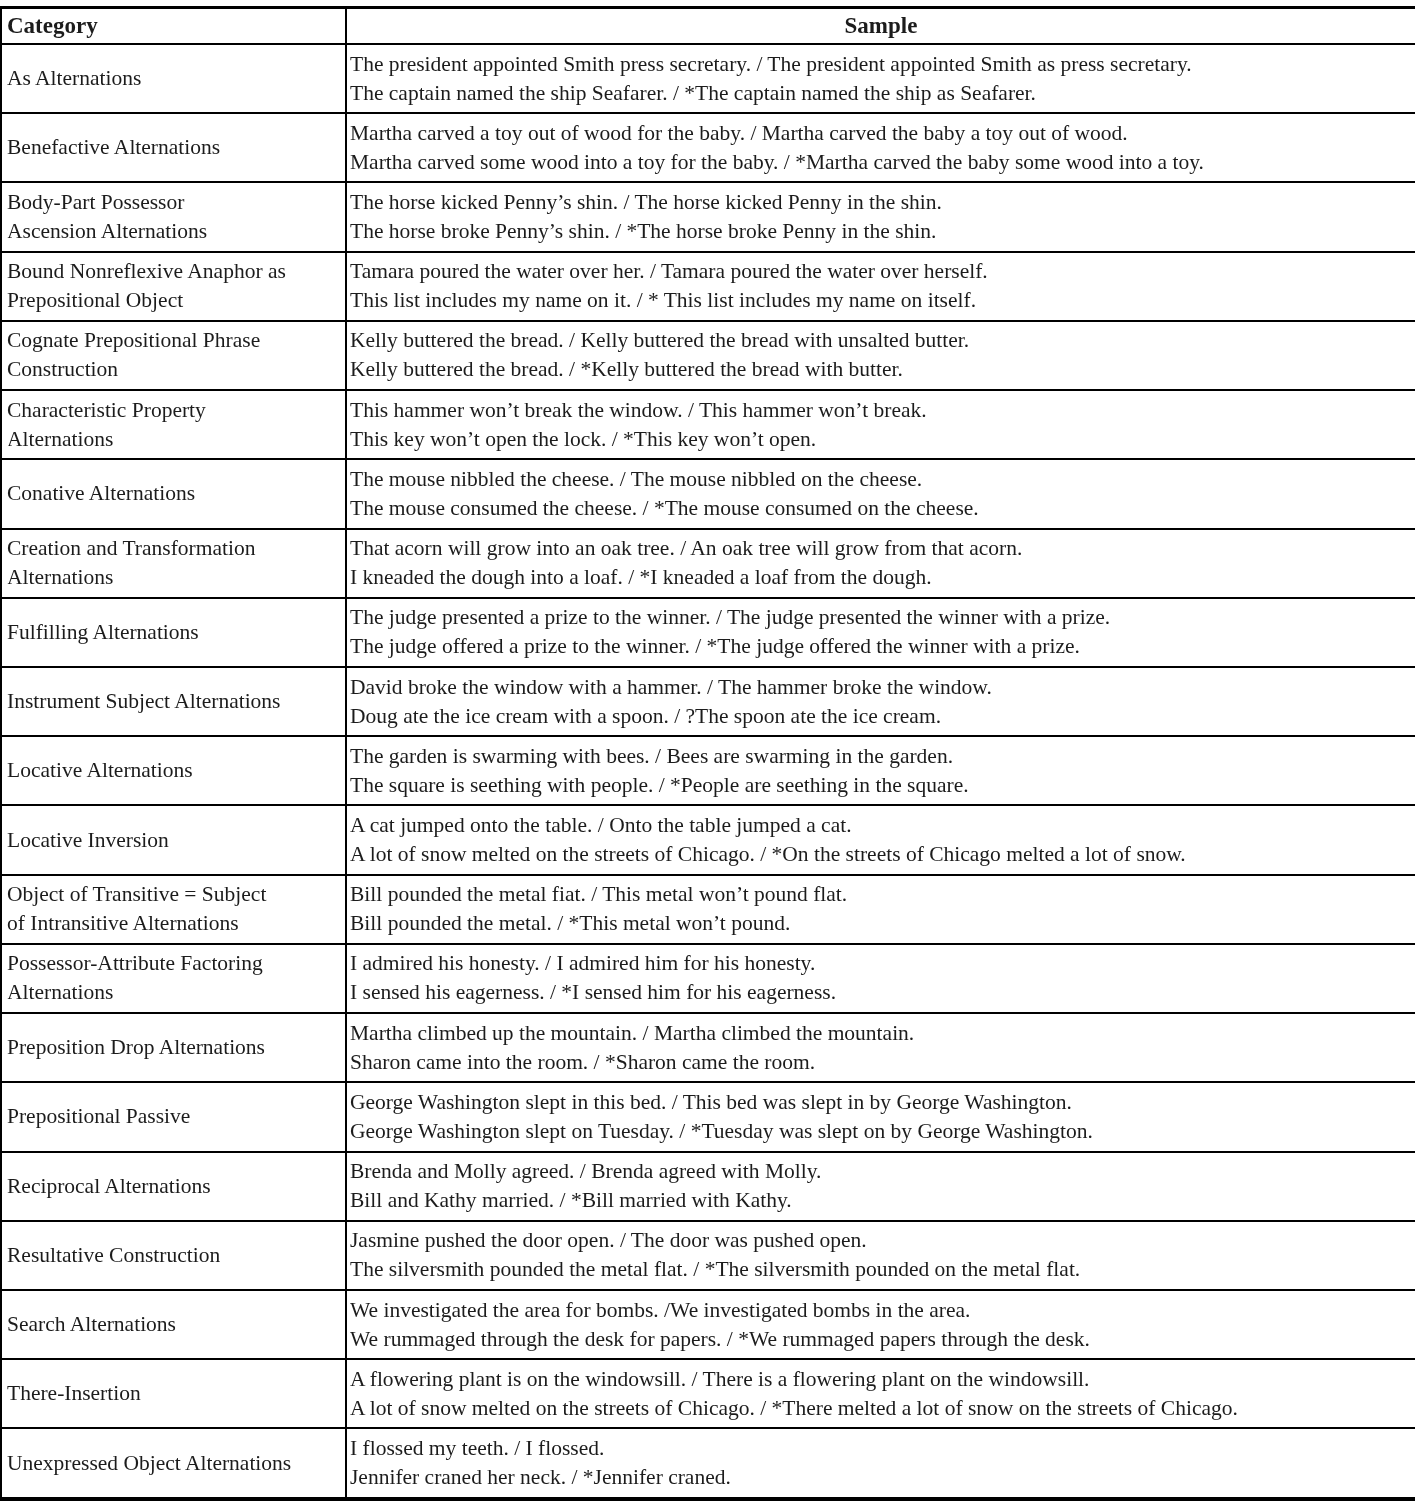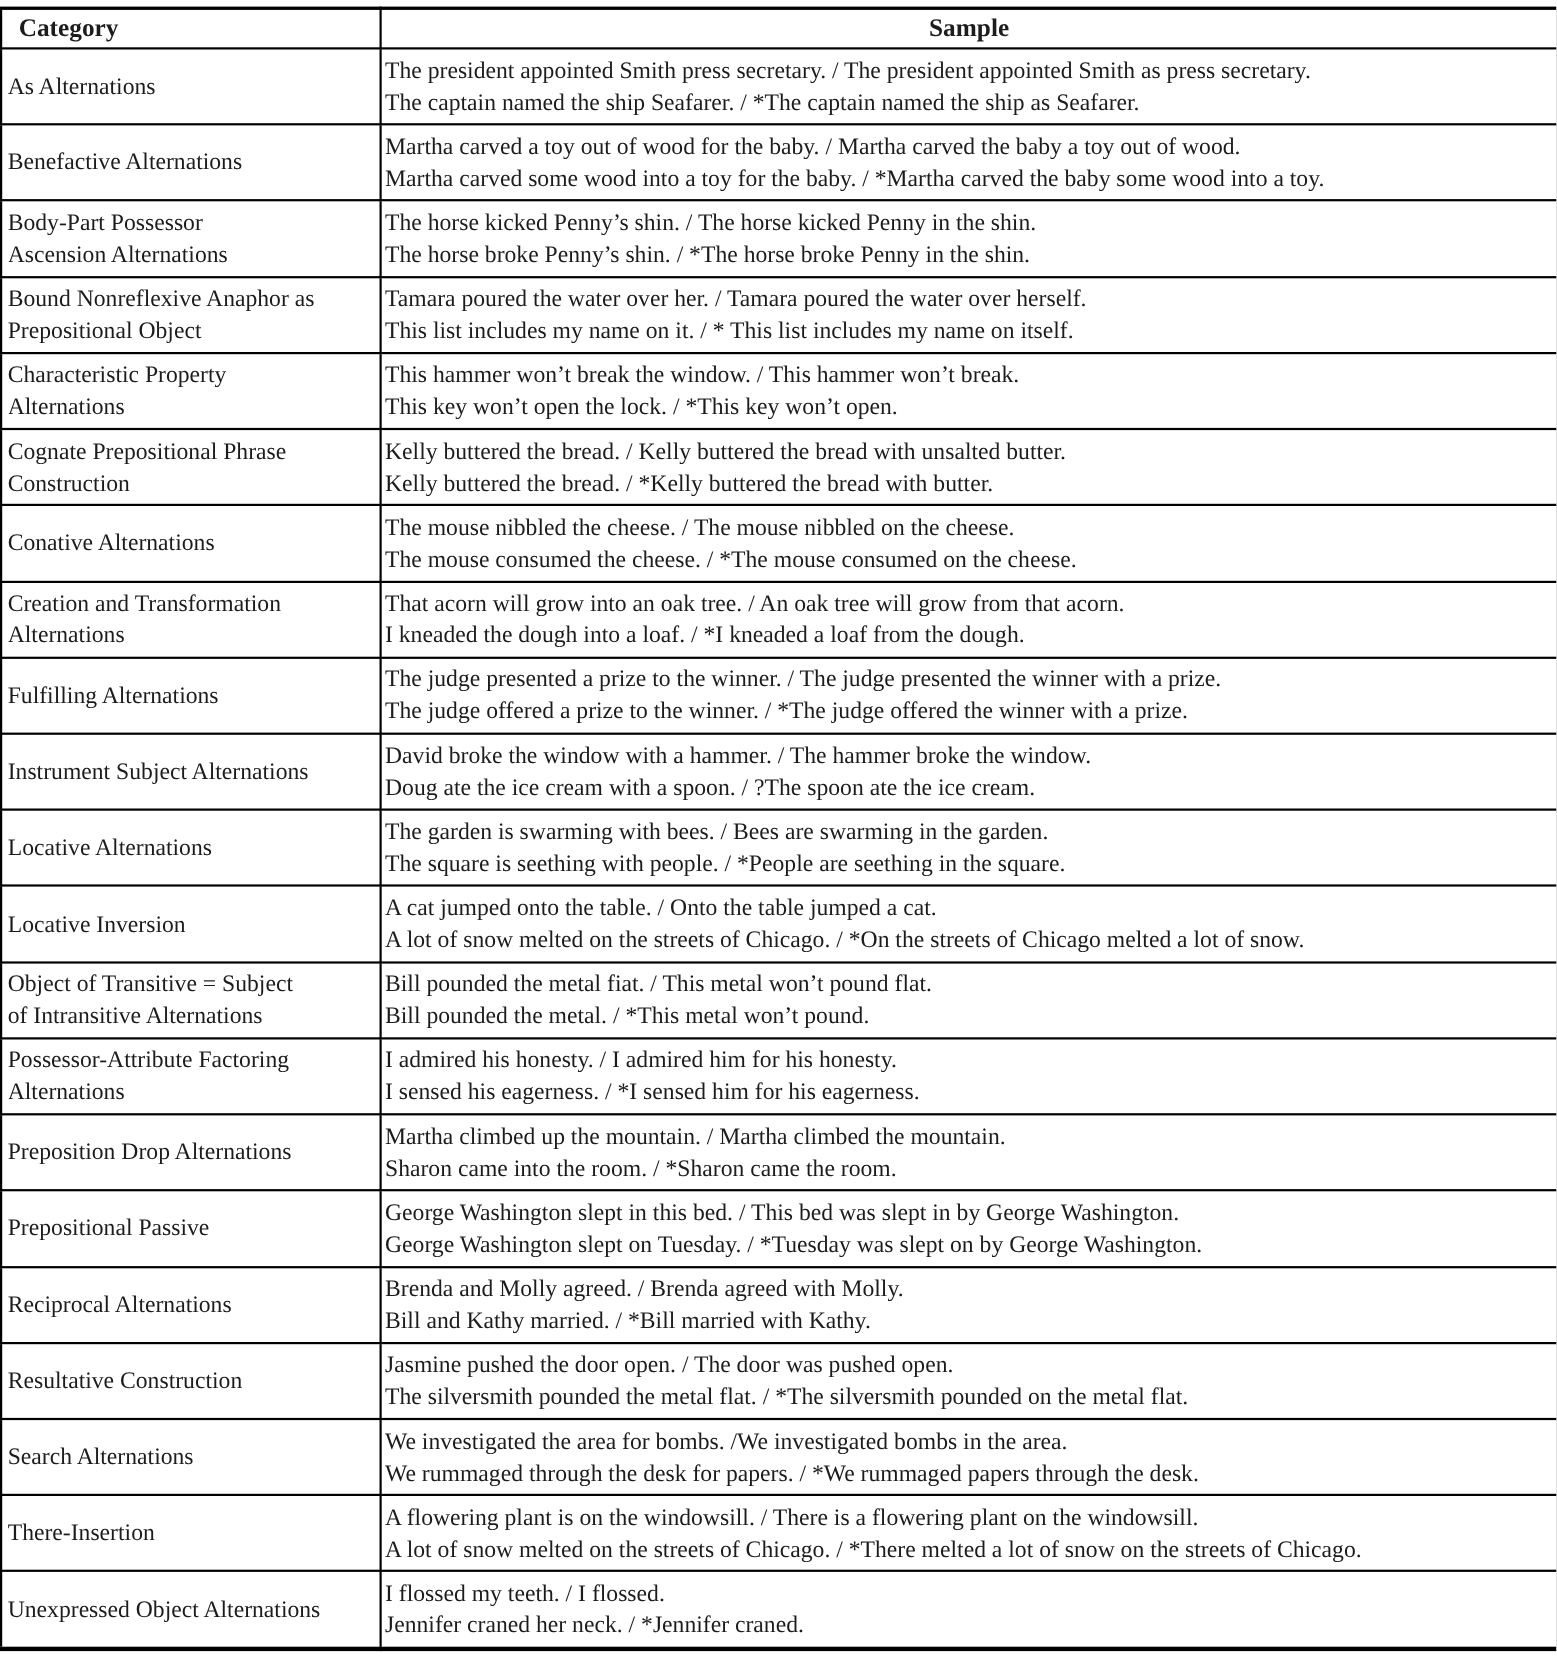"Category" th.cat-h { padding-left: 15px -> 5px }
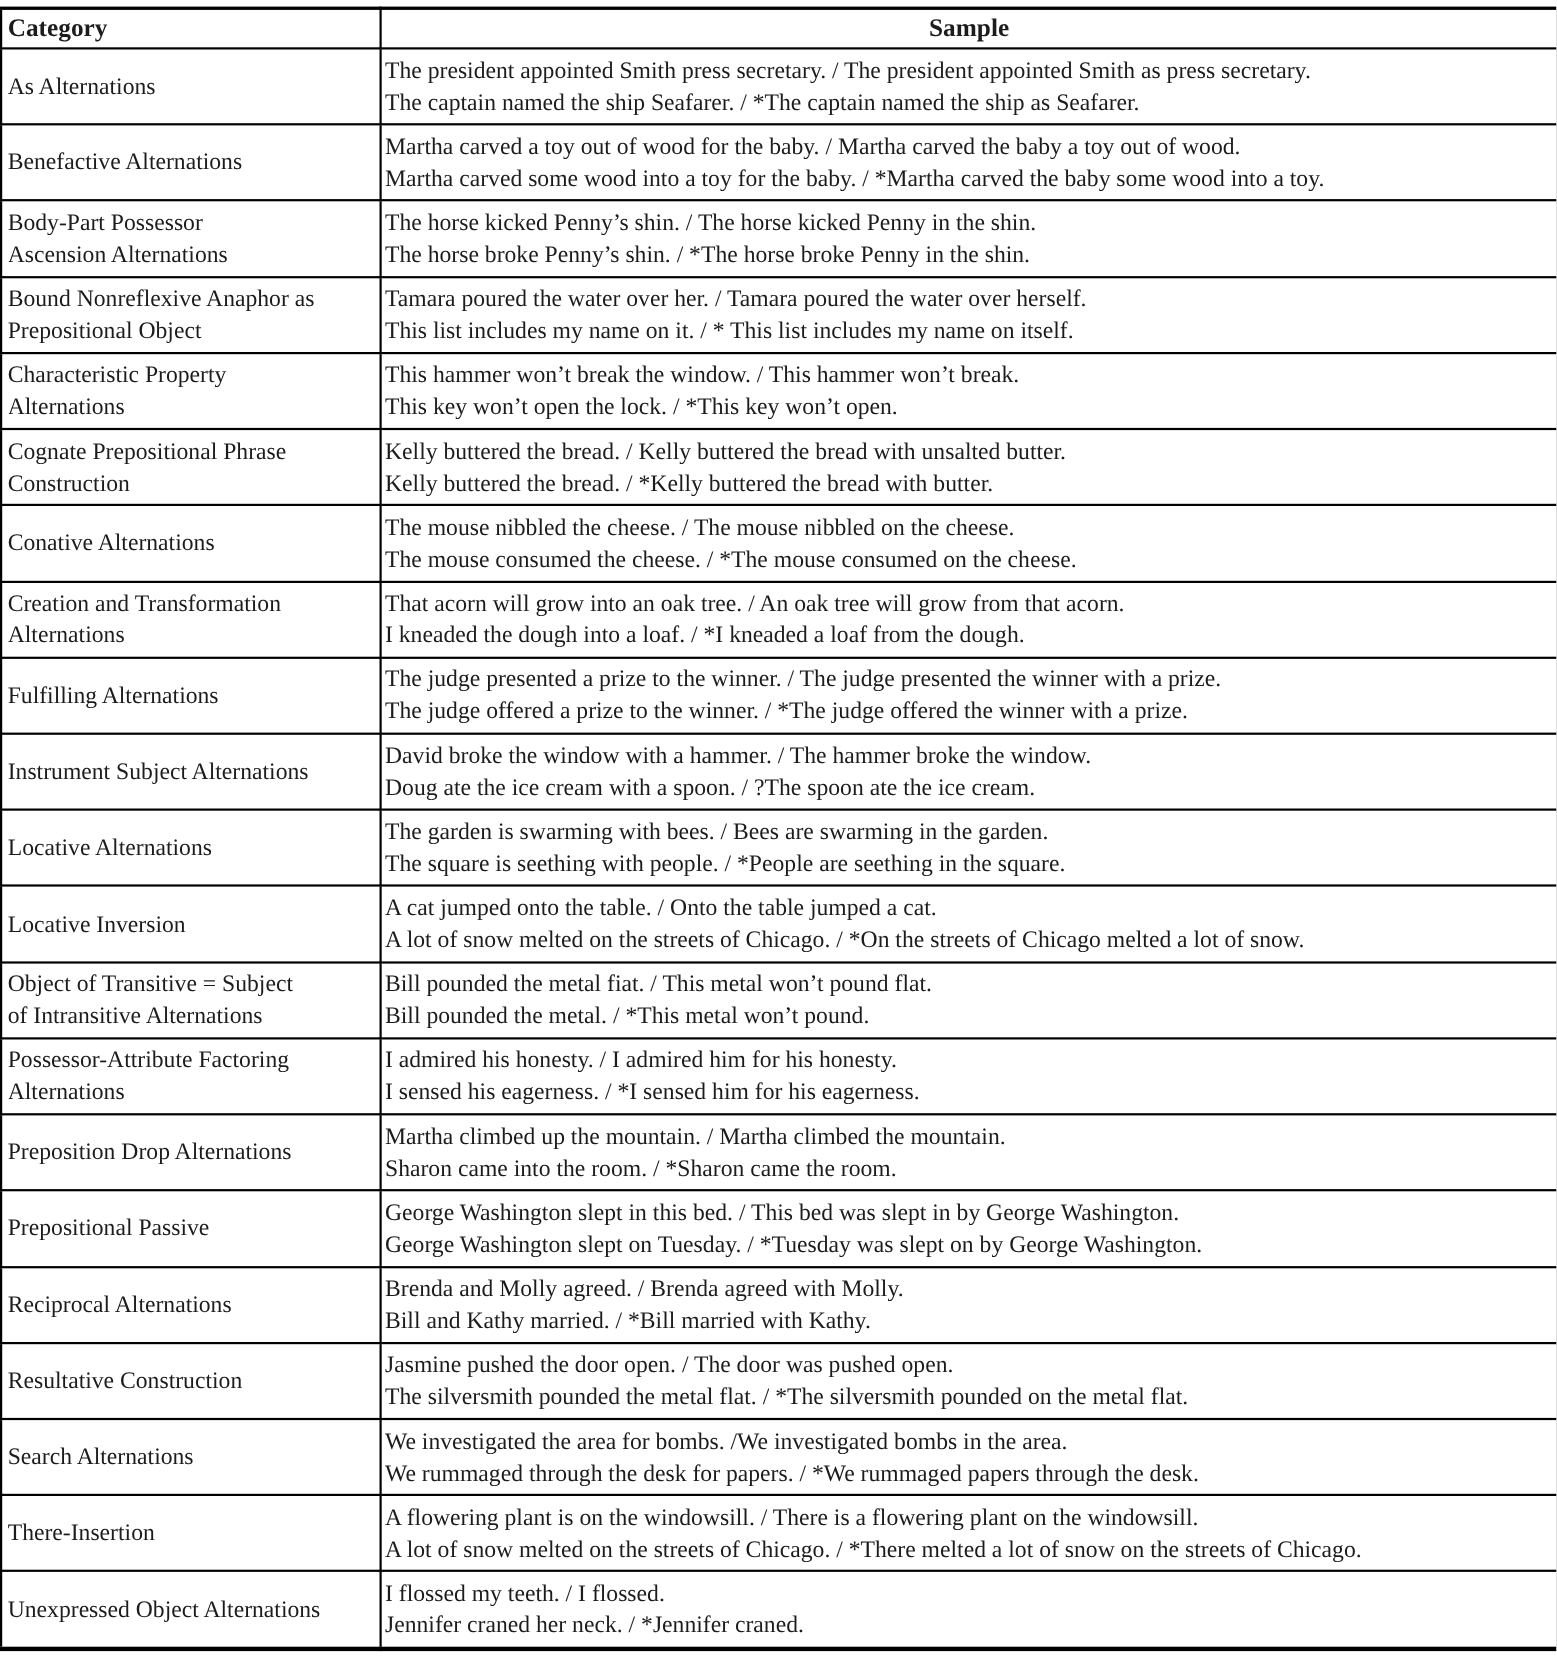"Characteristic Property" tr { order: before "Cognate Prepositional Phrase" -> after "Cognate Prepositional Phrase" }
